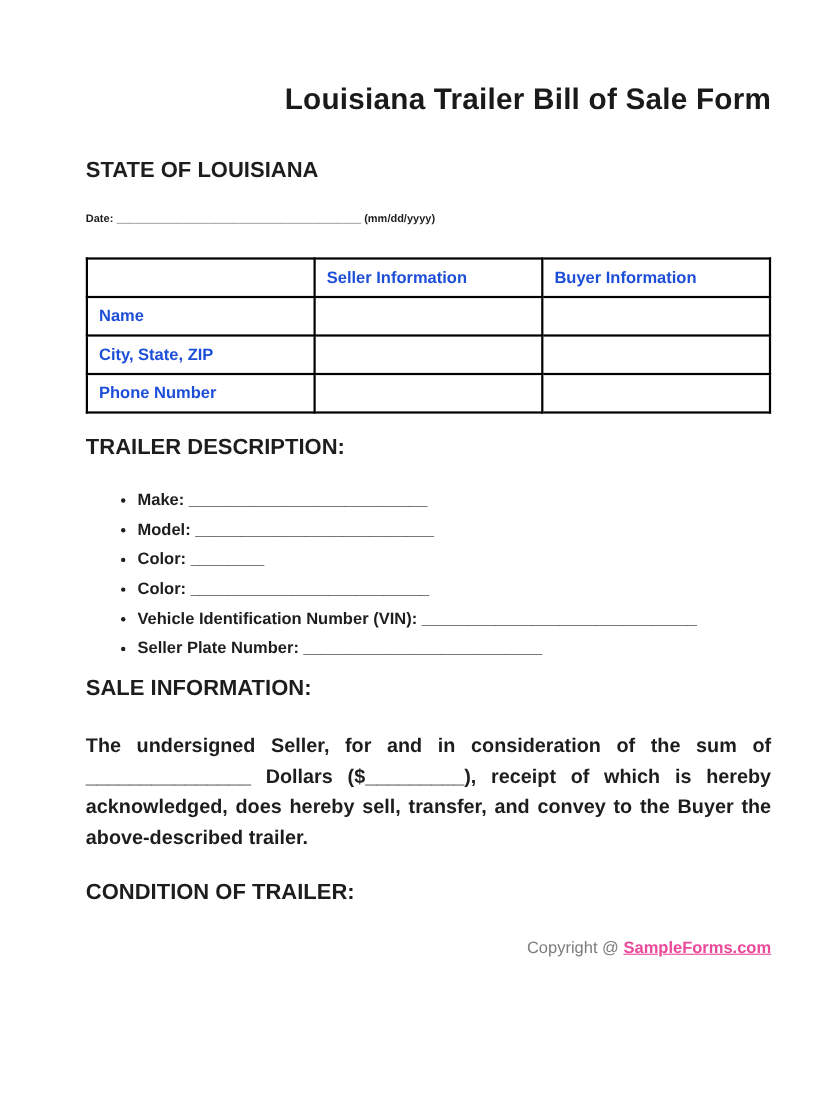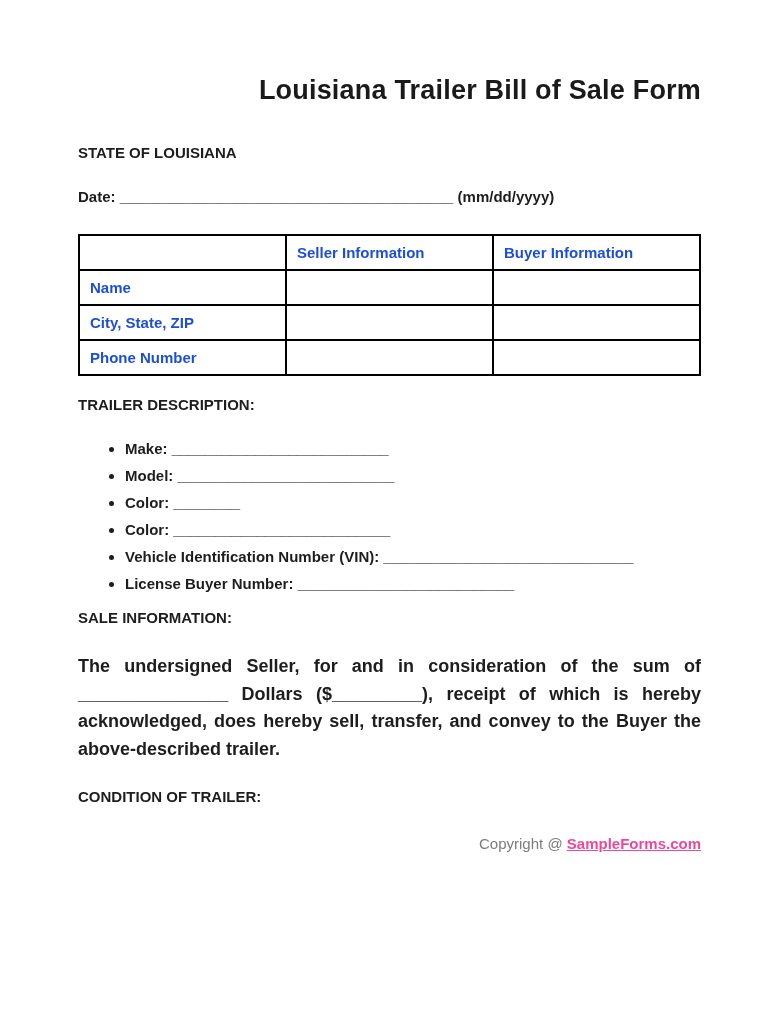"STATE OF LOUISIANA" .heading { font-size: 15px -> 20px }
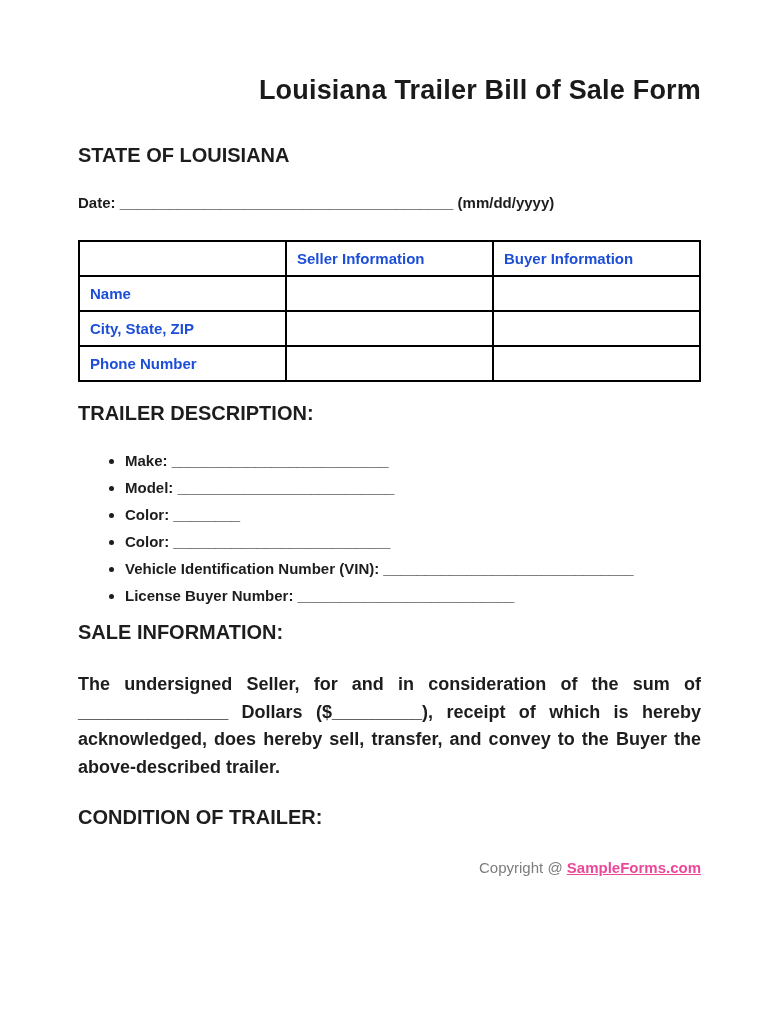"Date:" .date-line { font-size: 15px -> 10px }
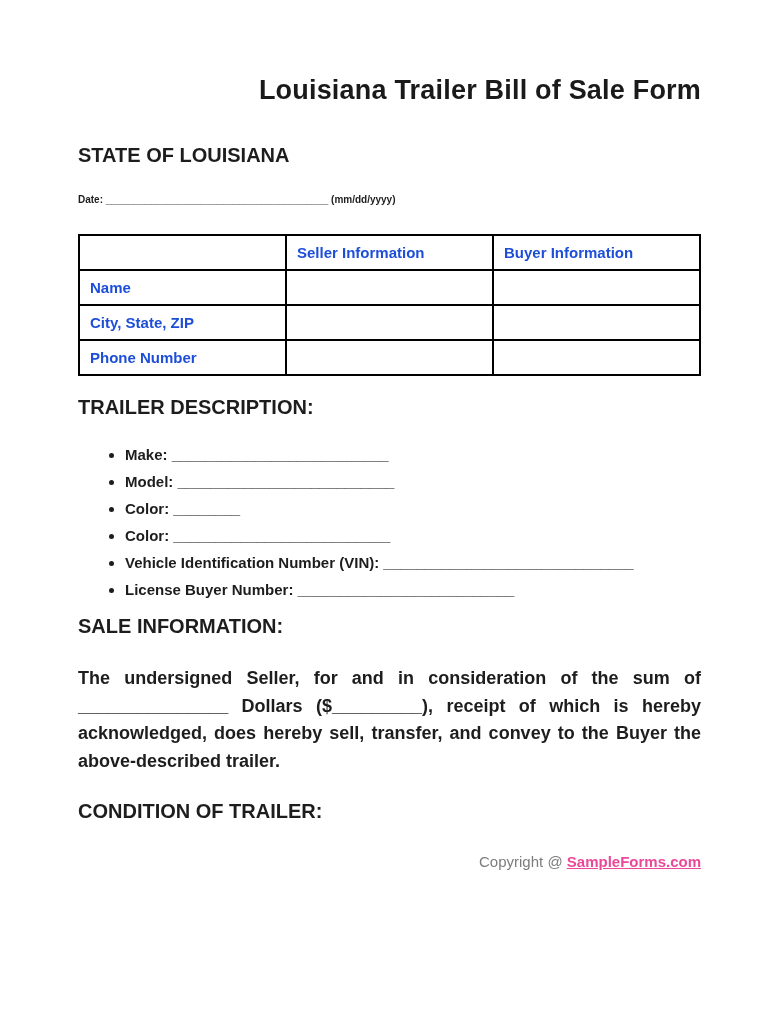"License Buyer Number:" li { text: License Buyer -> Seller Plate }
